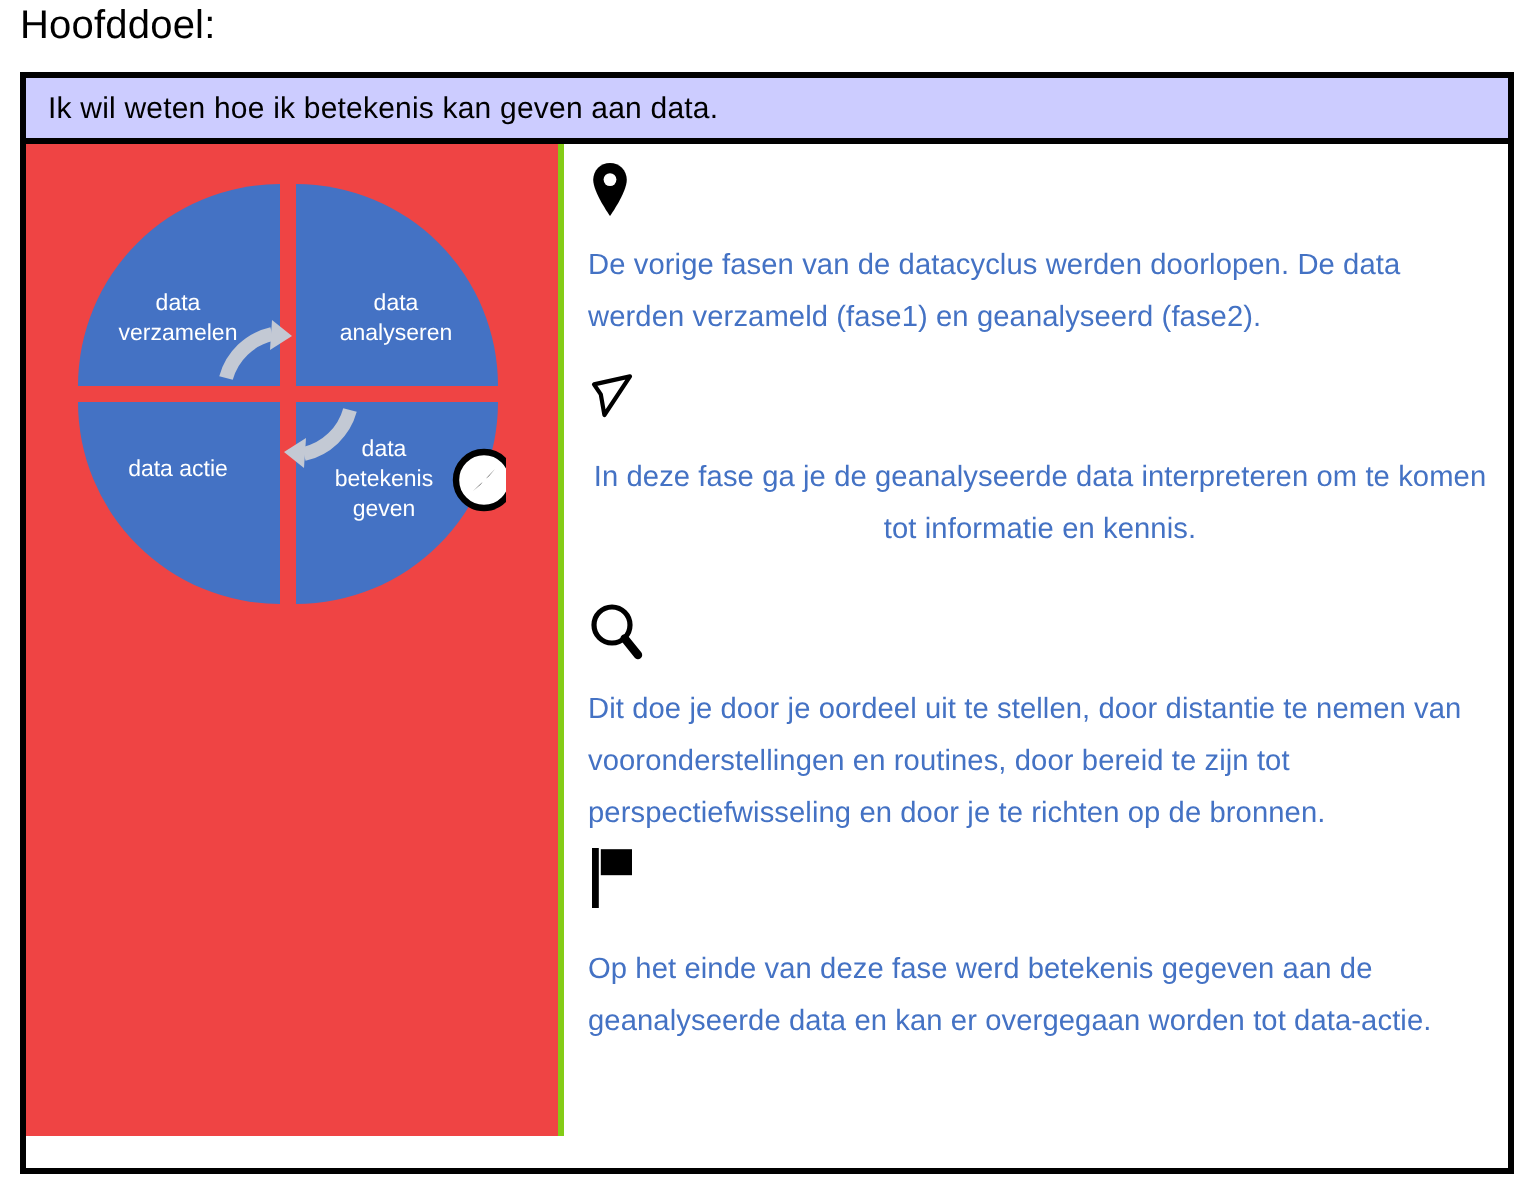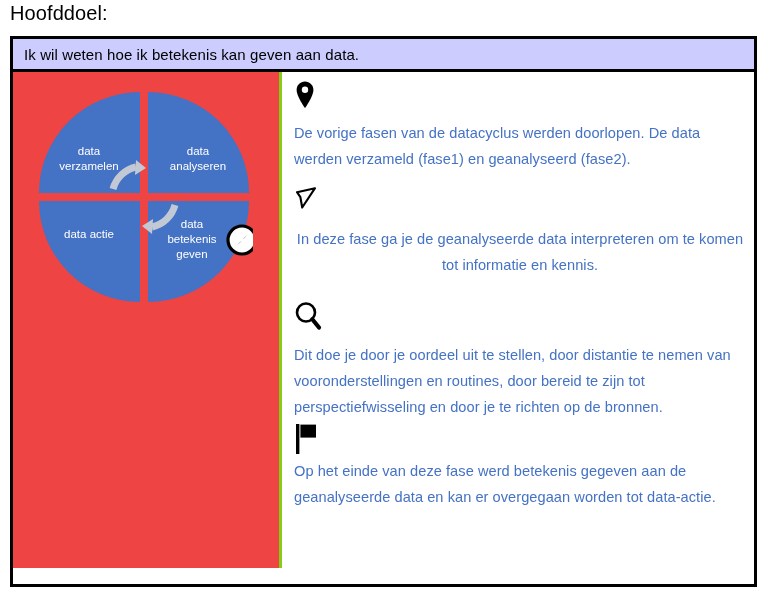"Op het einde van deze" .b4 .block-text { margin-top: 2px -> 16px }
